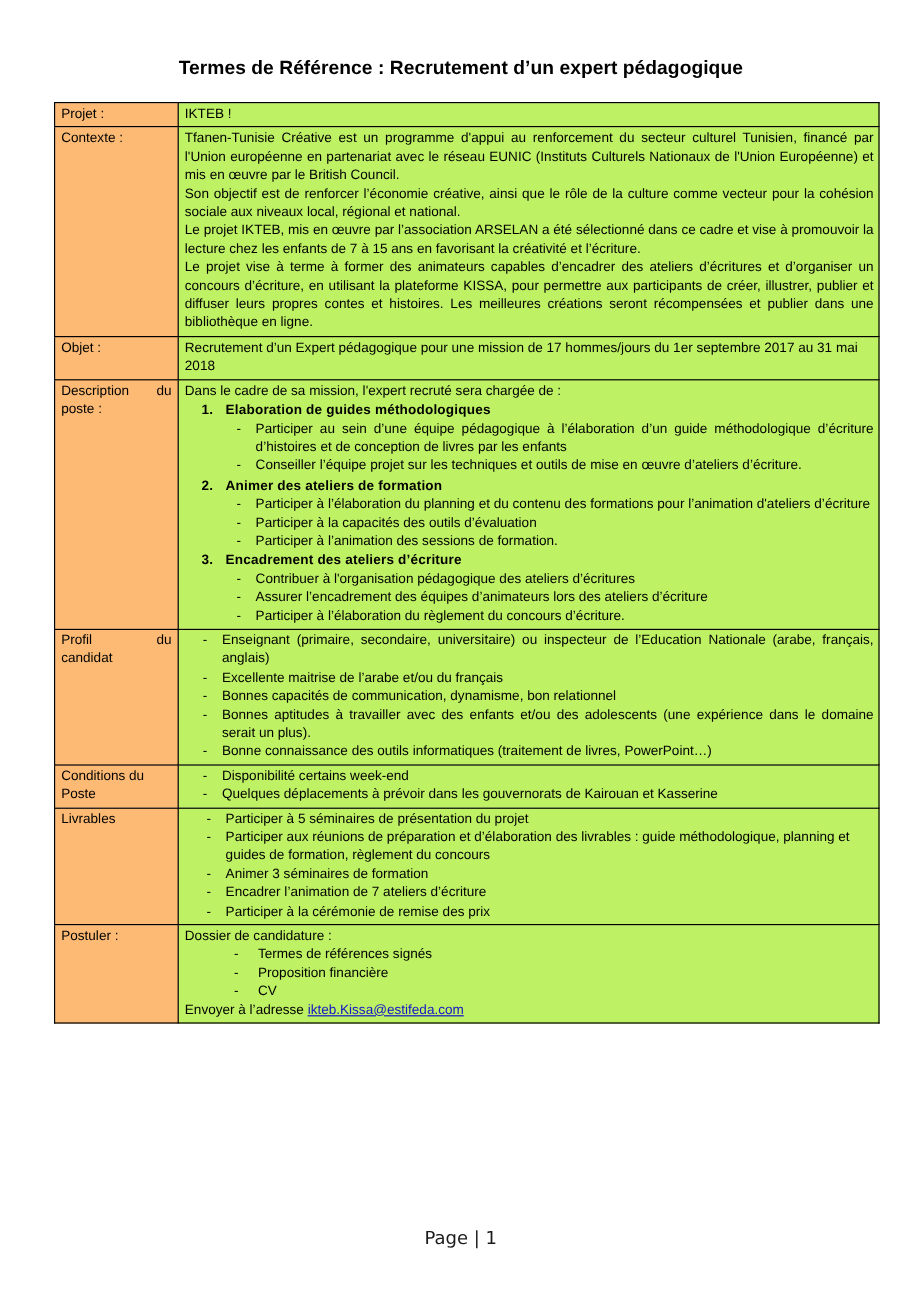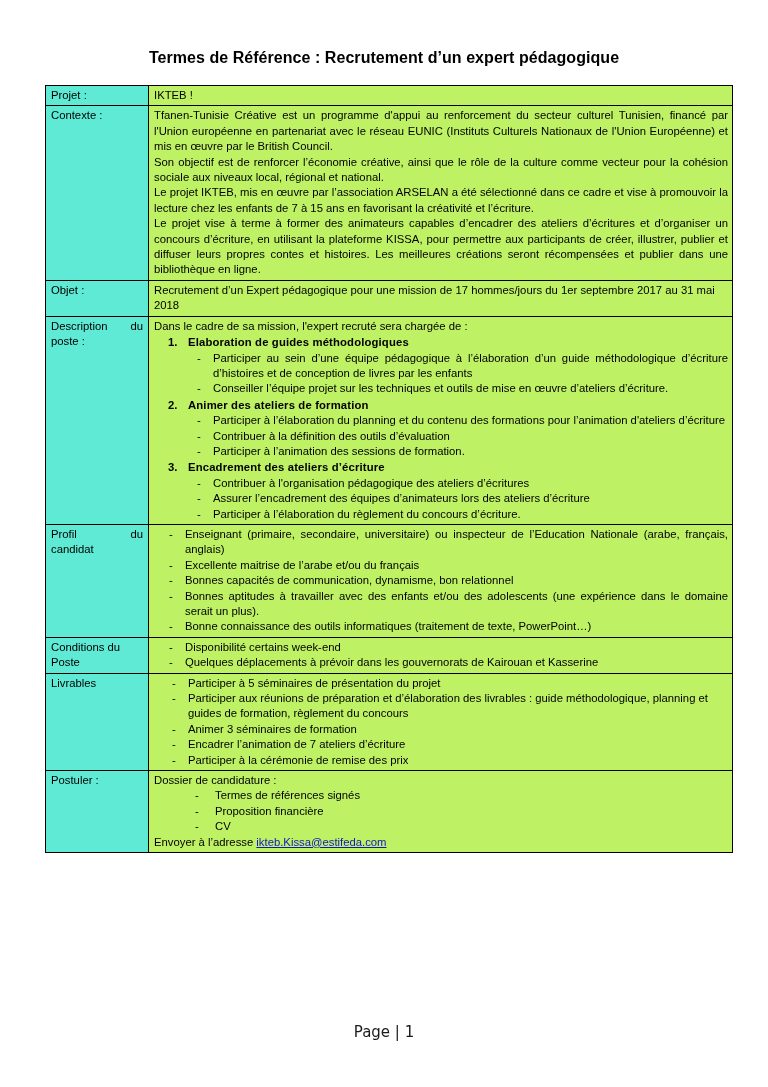"Projet :" td.label { background: #5eead4 -> #fdba74 }
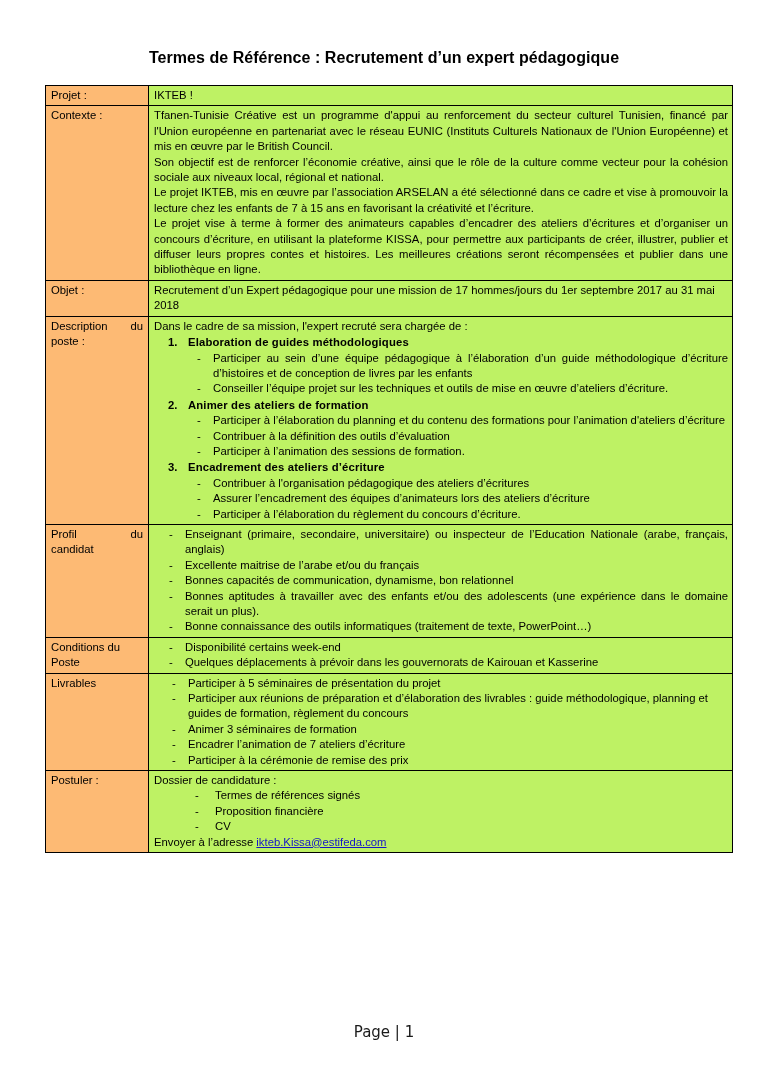"Contribuer à la définition des" li.nj { text: Contribuer à la définition -> Participer à la capacités }
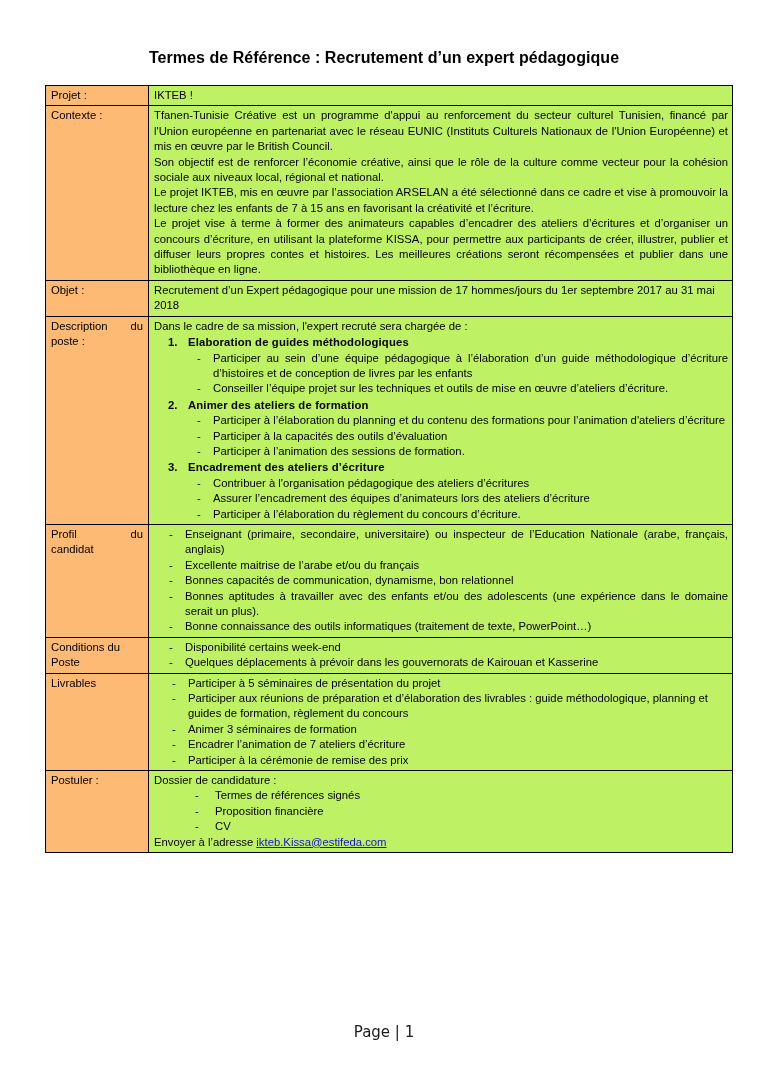"Bonne connaissance des outils" li.nj { text: texte -> livres }
